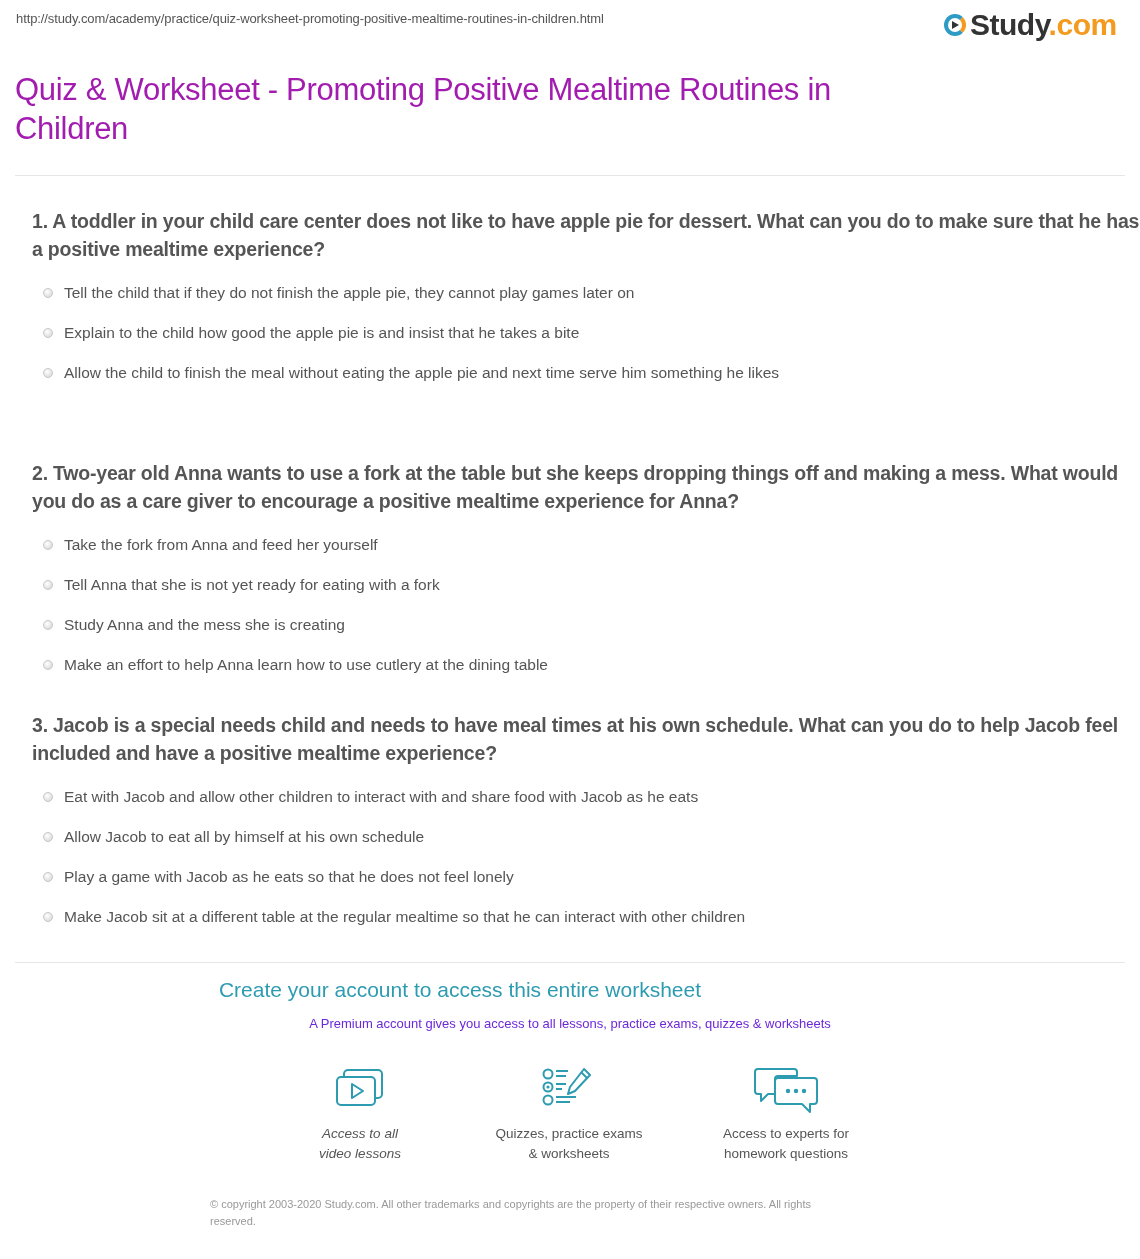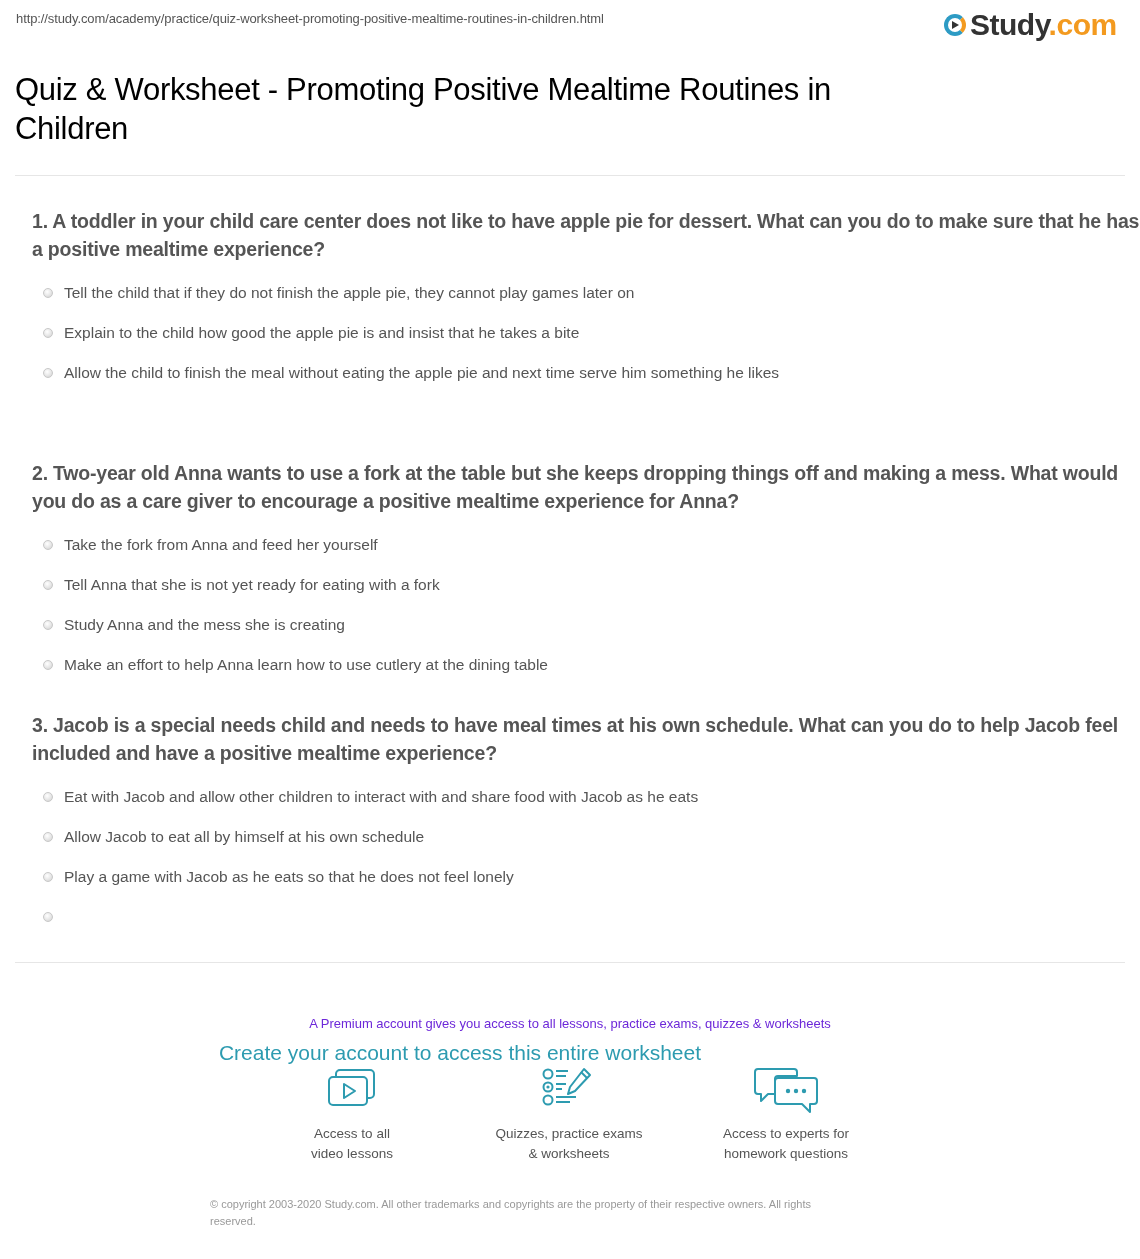"Quiz & Worksheet - Promoting" .page-title { color: #000000 -> #a21caf }
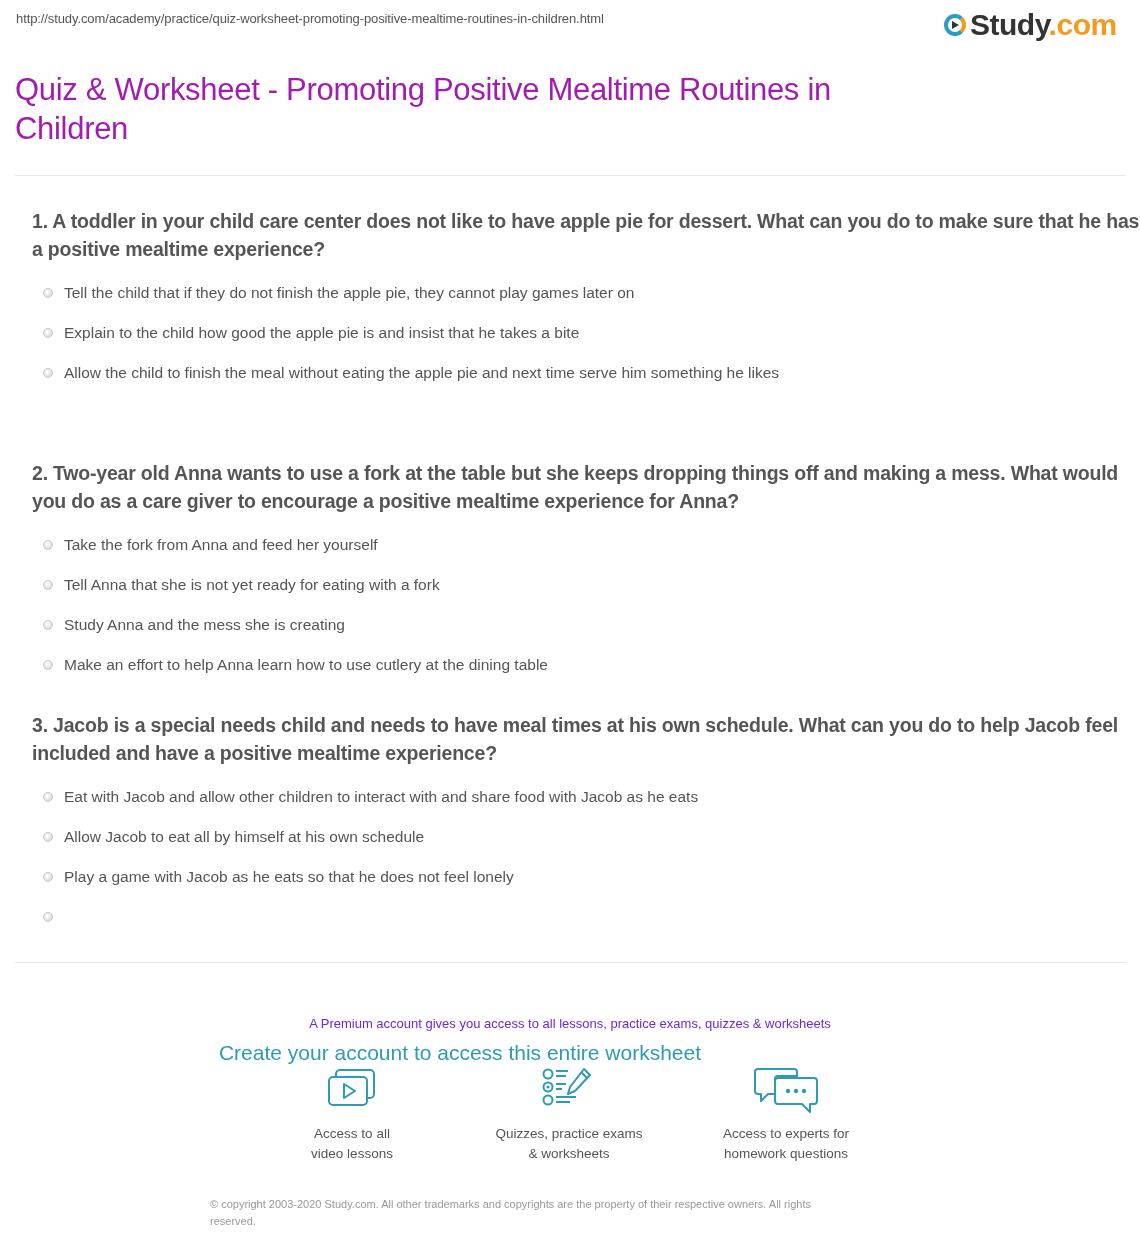"Make Jacob sit at a" span { html: none -> <span>Make Jacob sit at a different table at the regular mealtime so that he can interact with other children</span> }
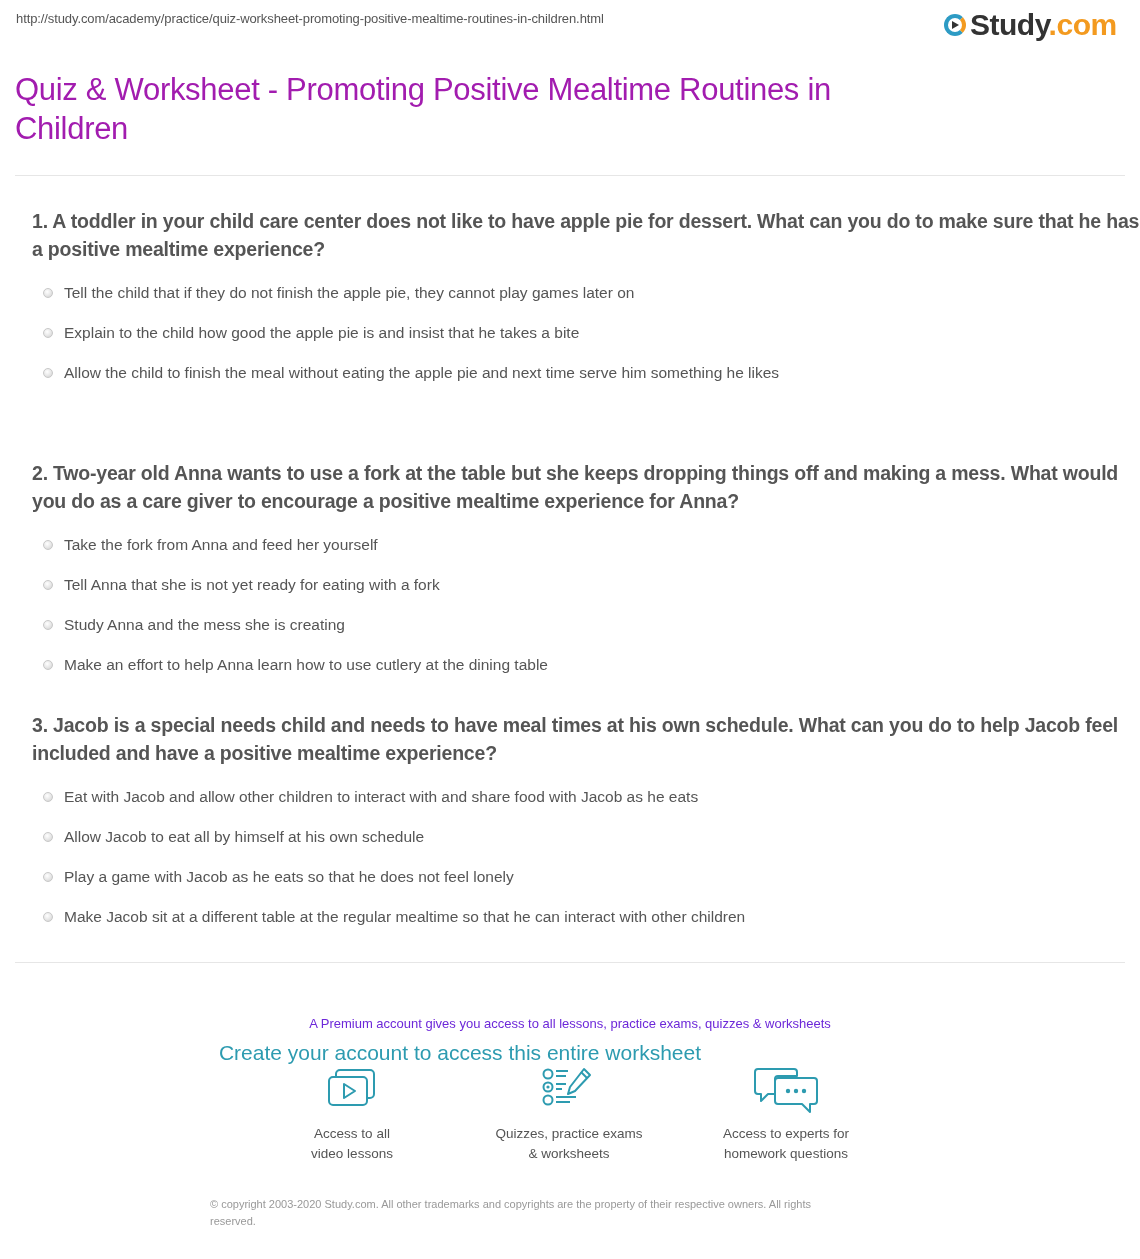"Create your account to access" .promo-title { top: 1041px -> 978px }
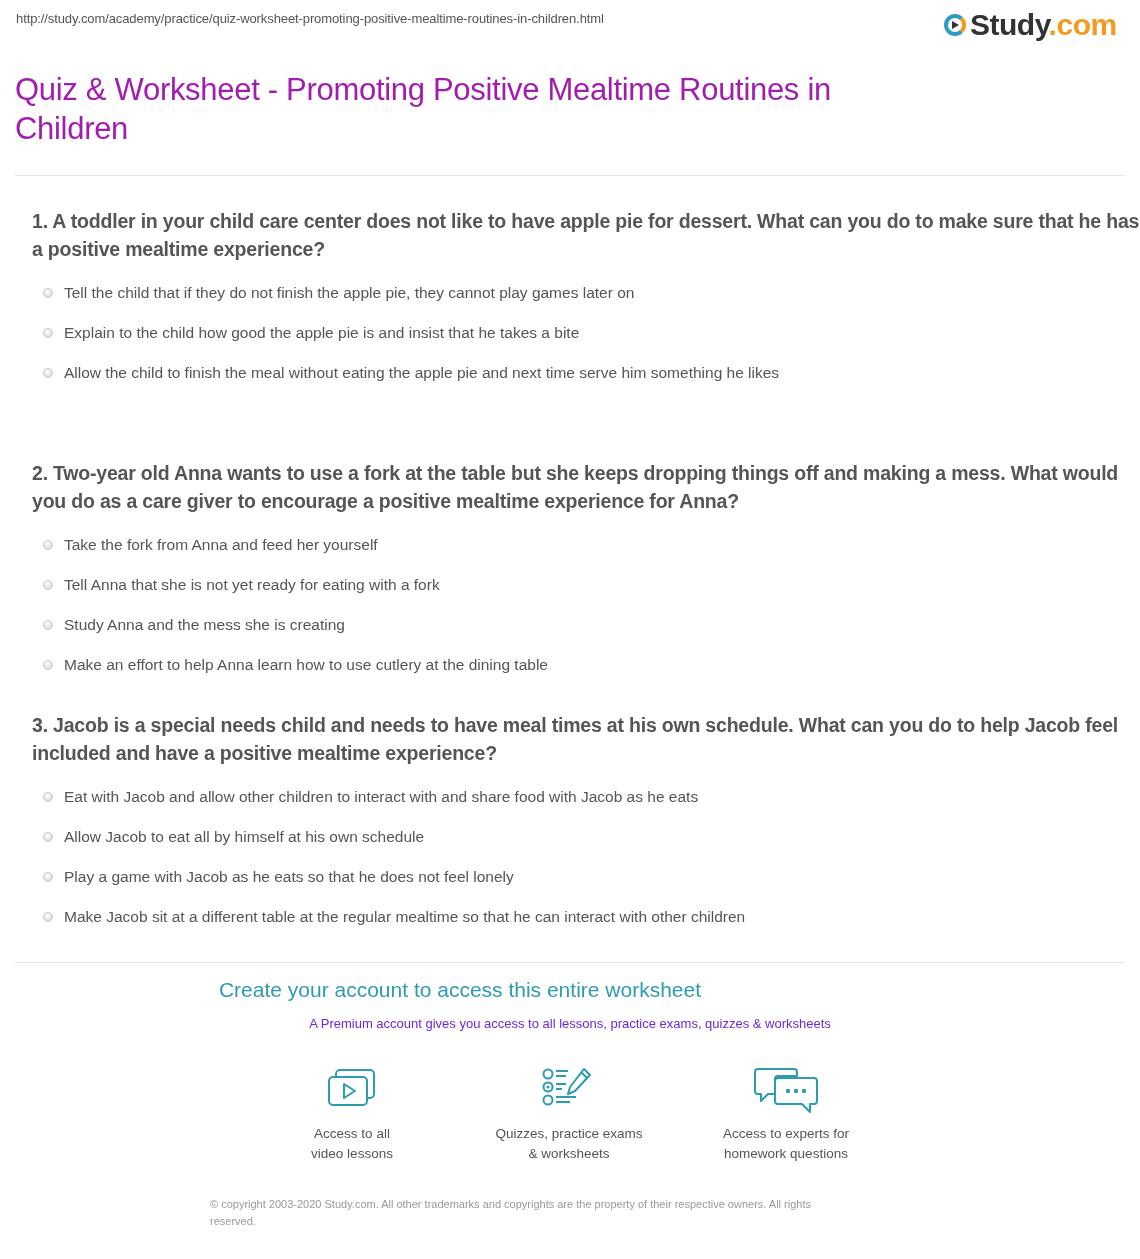"Access to all" div.feature { font-style: none -> italic; left: 252px -> 260px }
